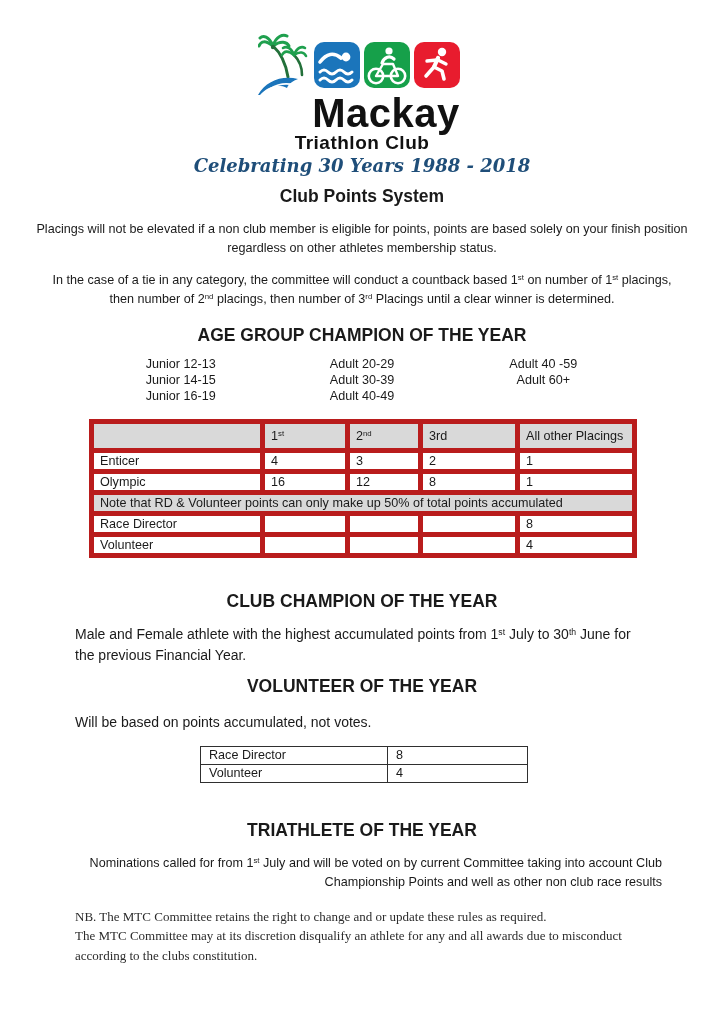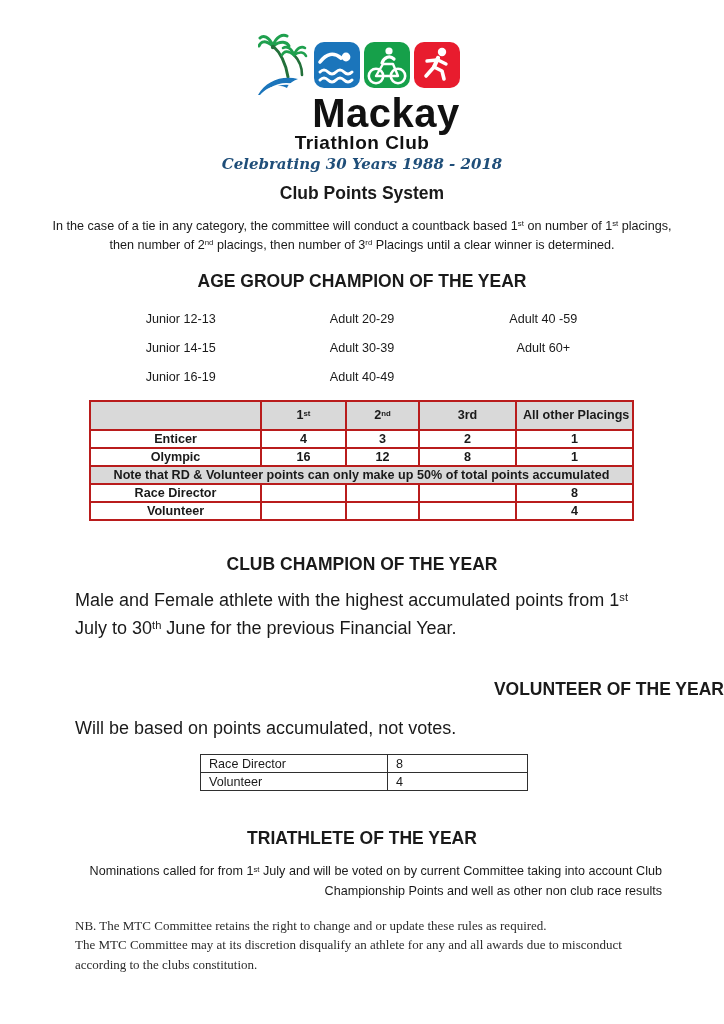"Celebrating 30 Years 1988 -" .logo-tagline { font-size: 15px -> 18px }
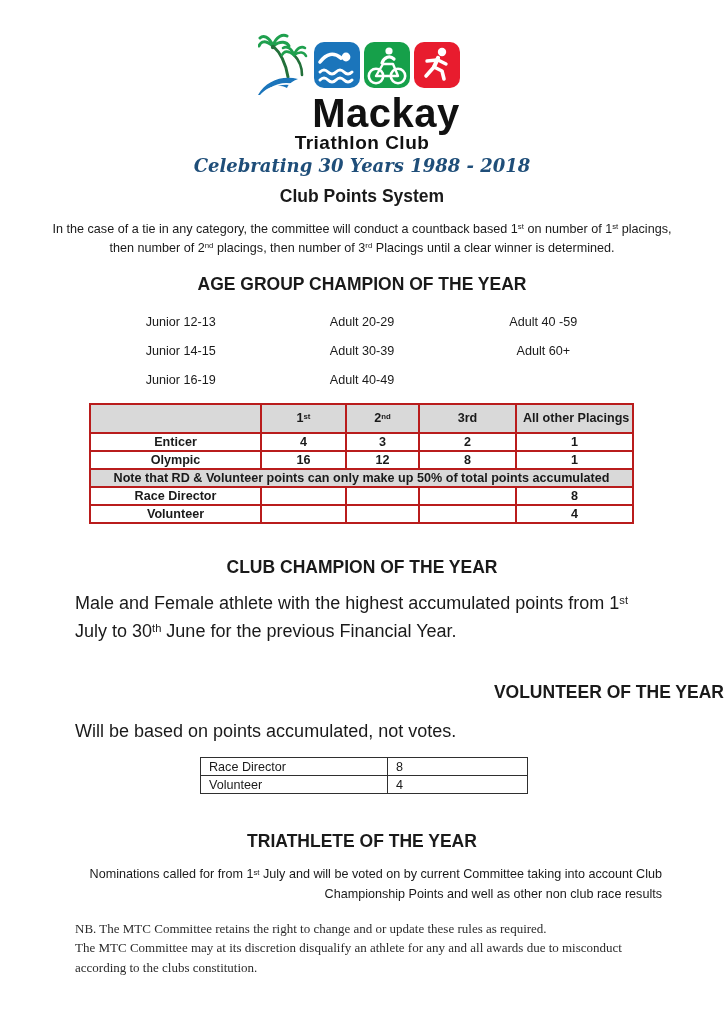"Placings will not be elevated" p.para-center { html: none -> <p>Placings will not be elevated if a non club member is eligible for points, points are based solely on your finish position regardless on other athletes membership status.</p> }
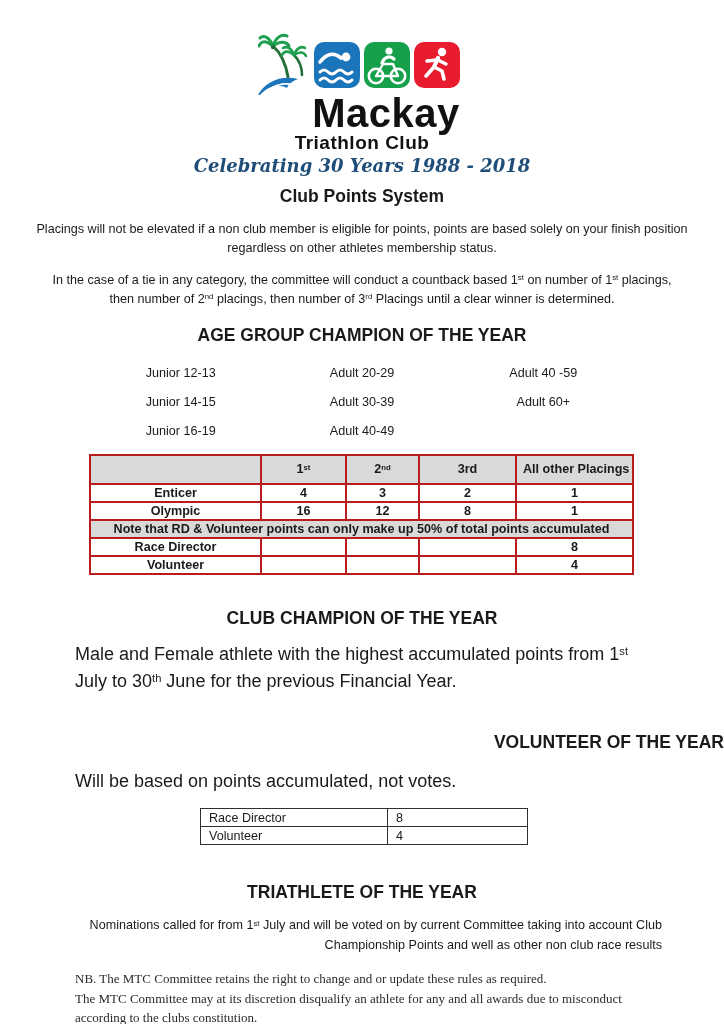"Junior 12-13" .age-grid { margin: 19px 90px 0 90px -> 10px 90px 0 90px; row-gap: 13px -> none }
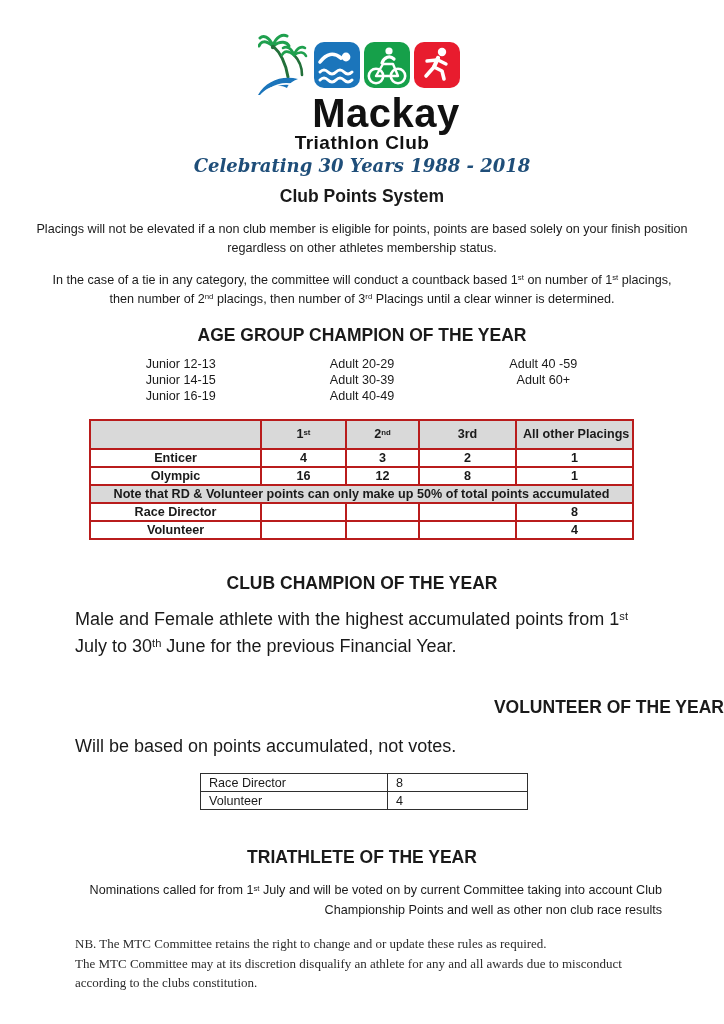"1st" .points-table td, .points-table th { border: 2px solid #b91c1c -> 5px solid #b91c1c; font-weight: bold -> normal; text-align: center -> left }
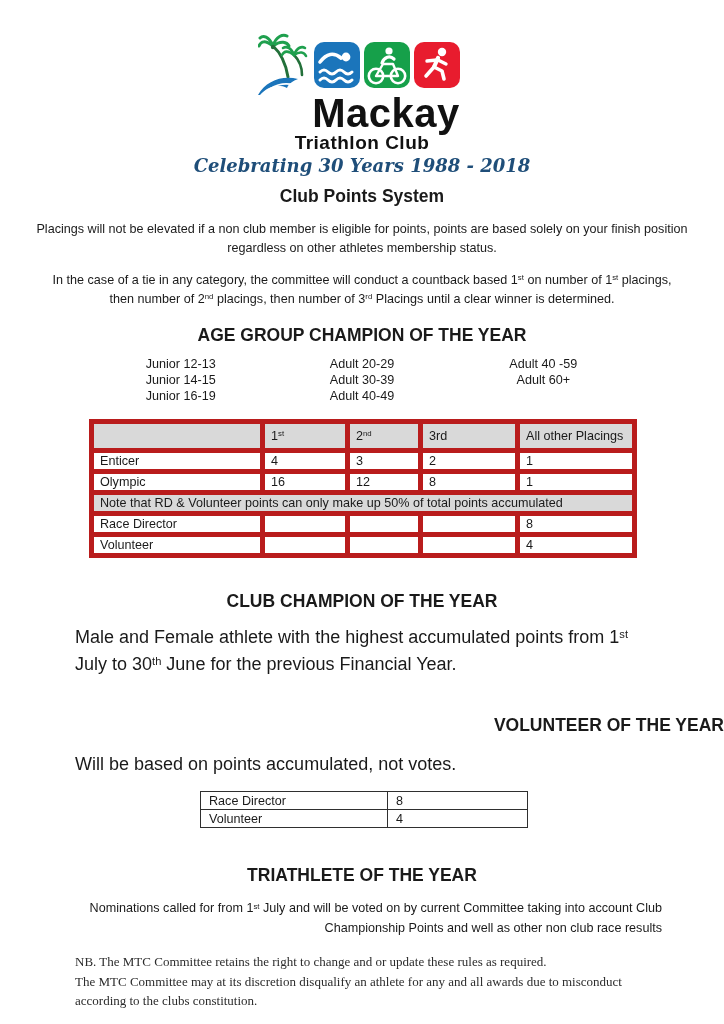"Male and Female athlete with" .para-left { font-size: 18px -> 14px }
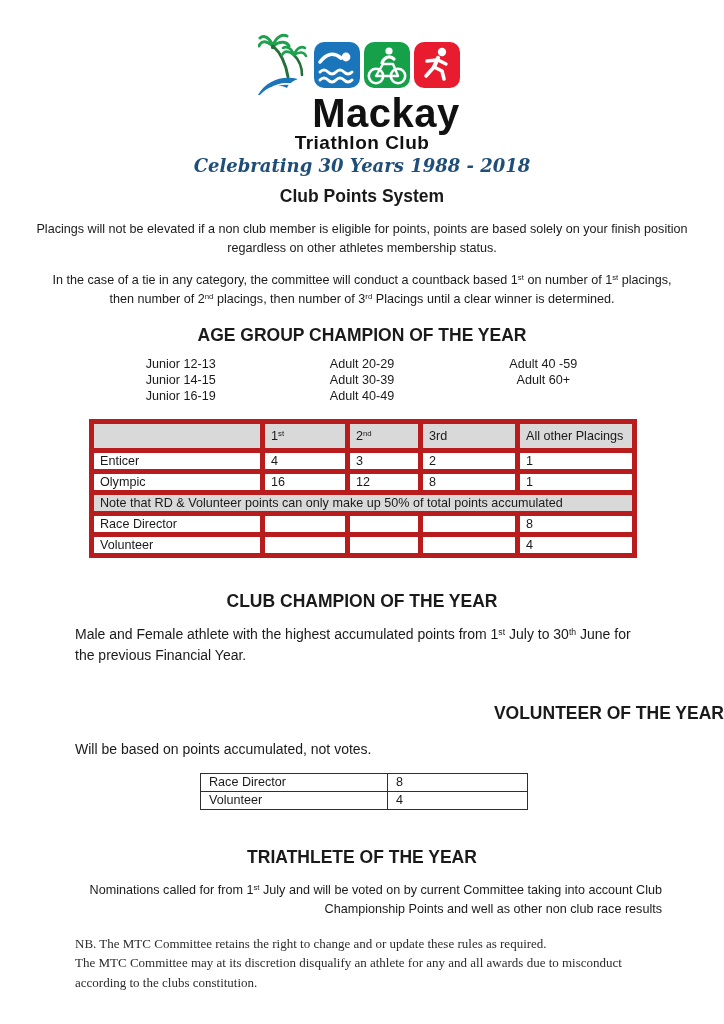"VOLUNTEER OF THE YEAR" .h-vol { margin-top: 36px -> 9px; text-align: right -> none }
